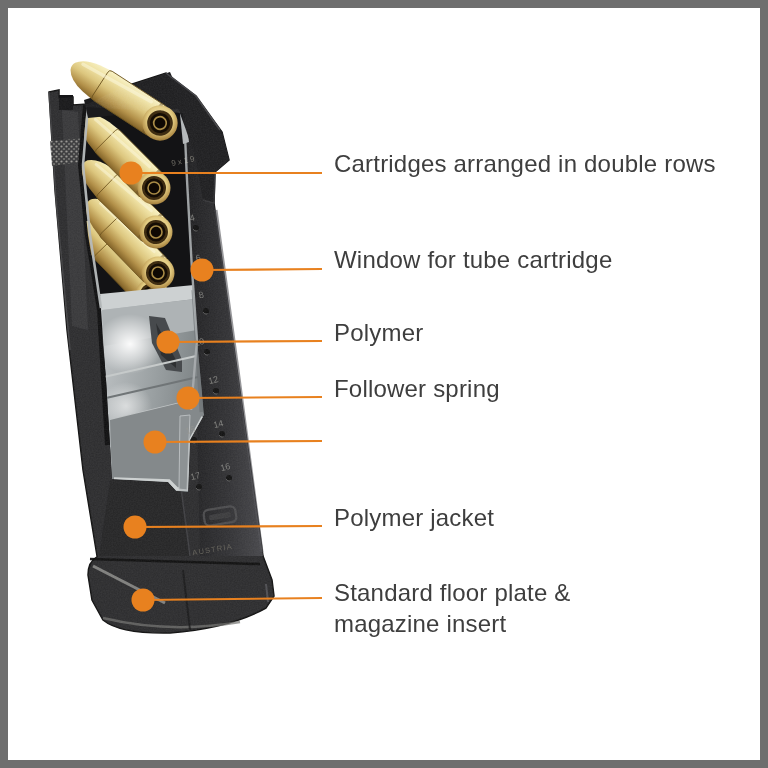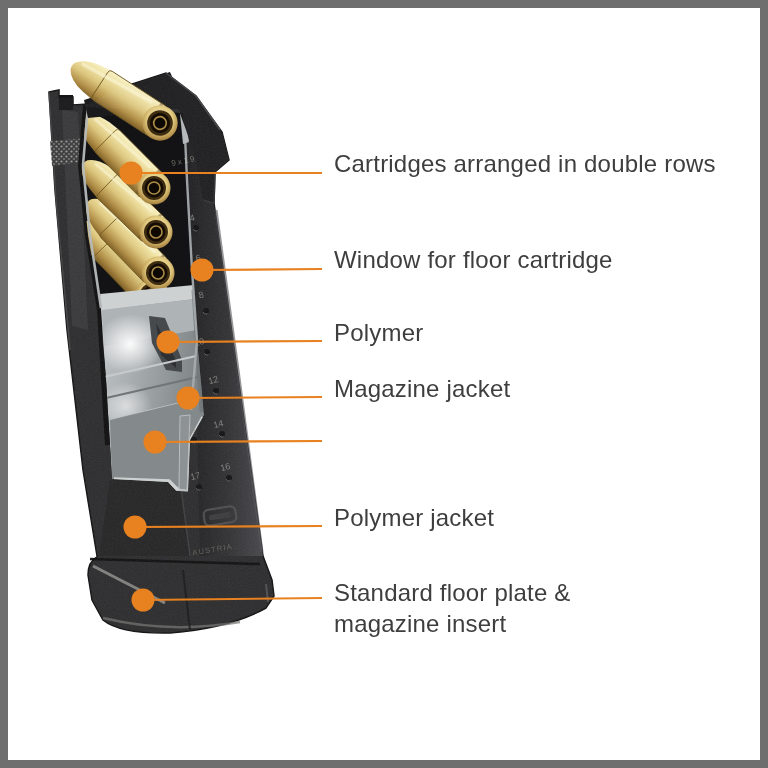"Window for floor cartridge" div.callout-label { text: floor -> tube }
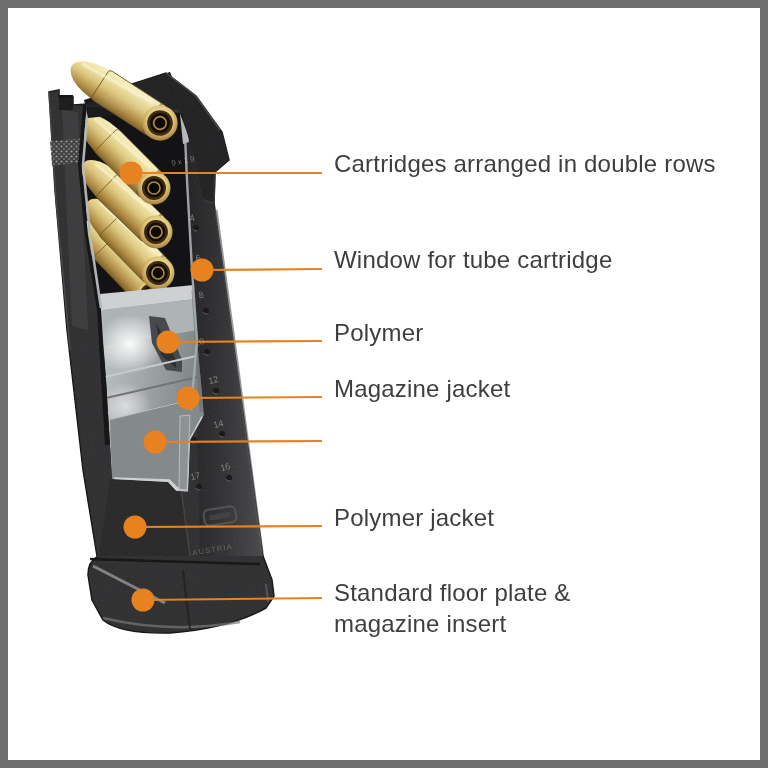"Magazine jacket" div.callout-label { text: Magazine jacket -> Follower spring }
